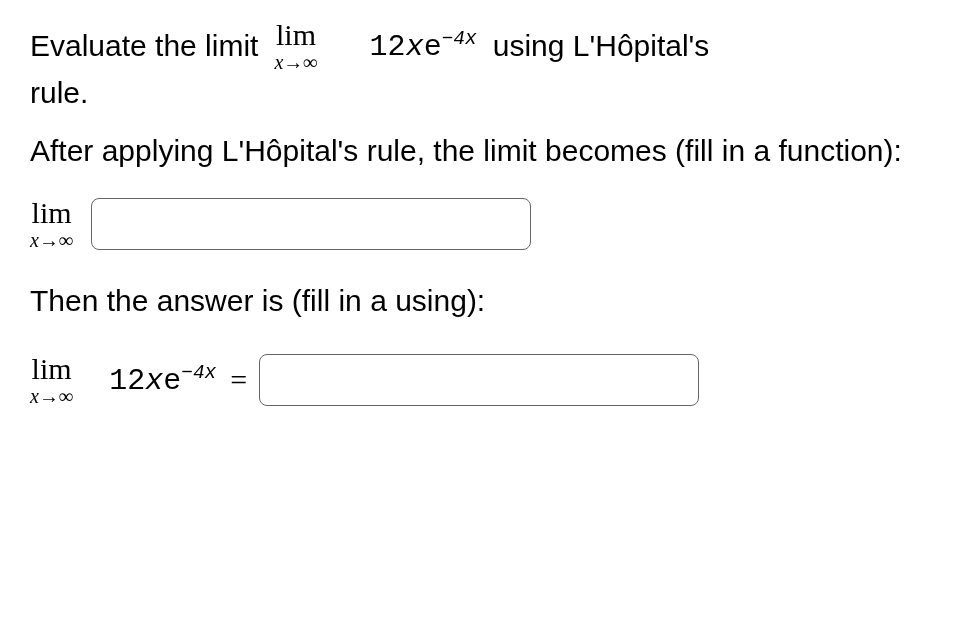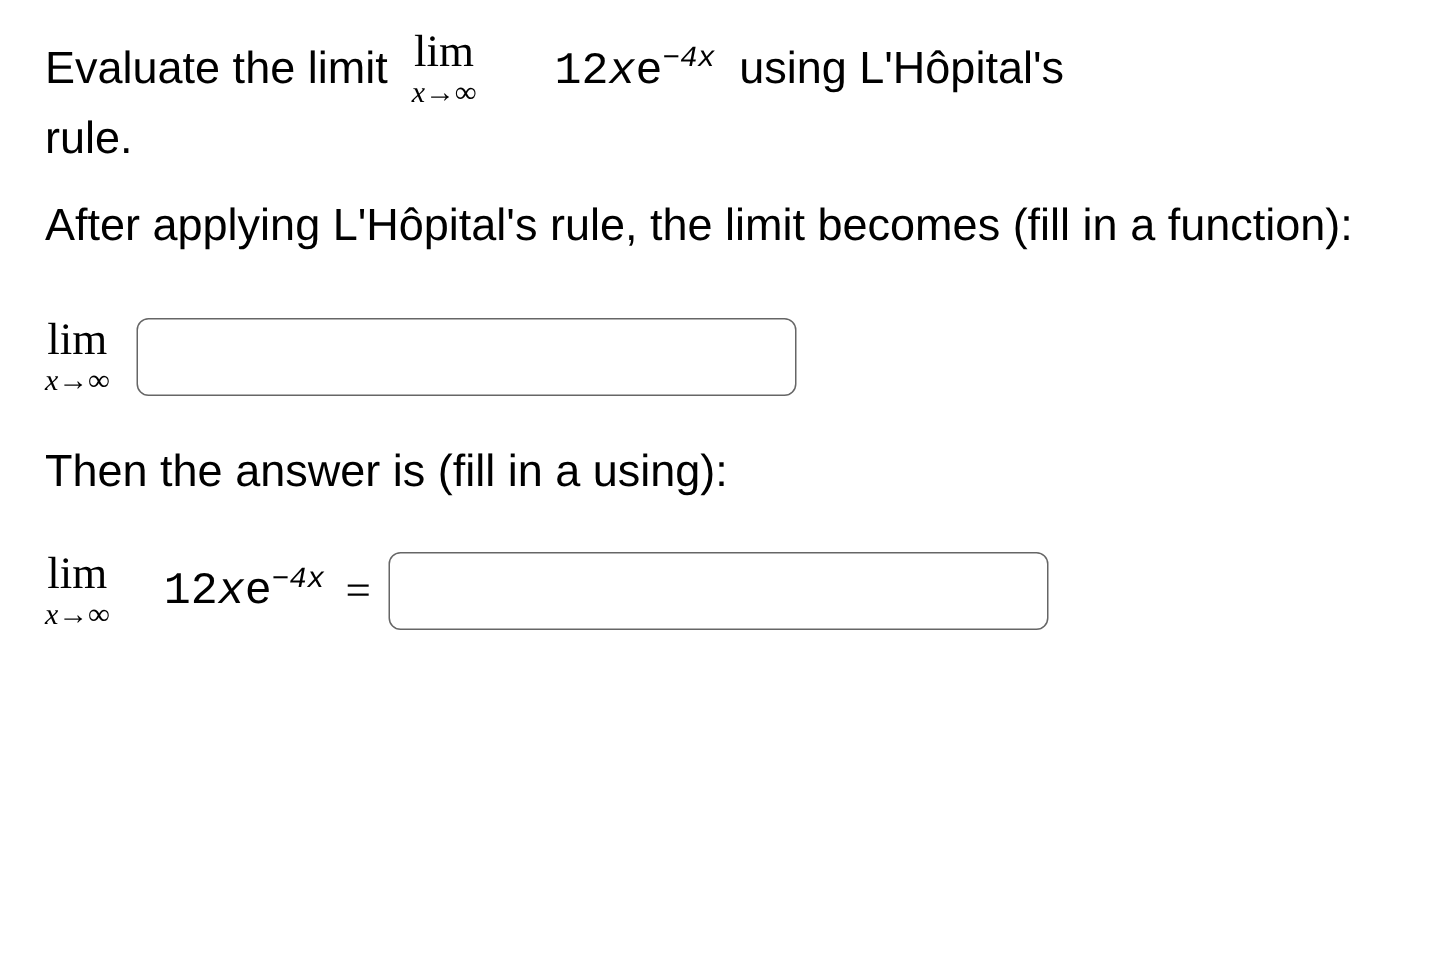"After applying L'Hôpital's rule, the" .para2 { margin-bottom: 40px -> 26px }
